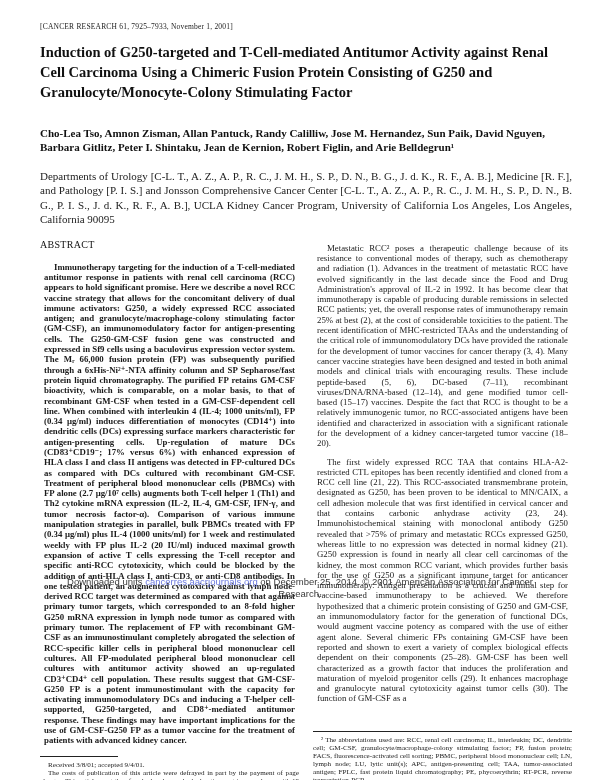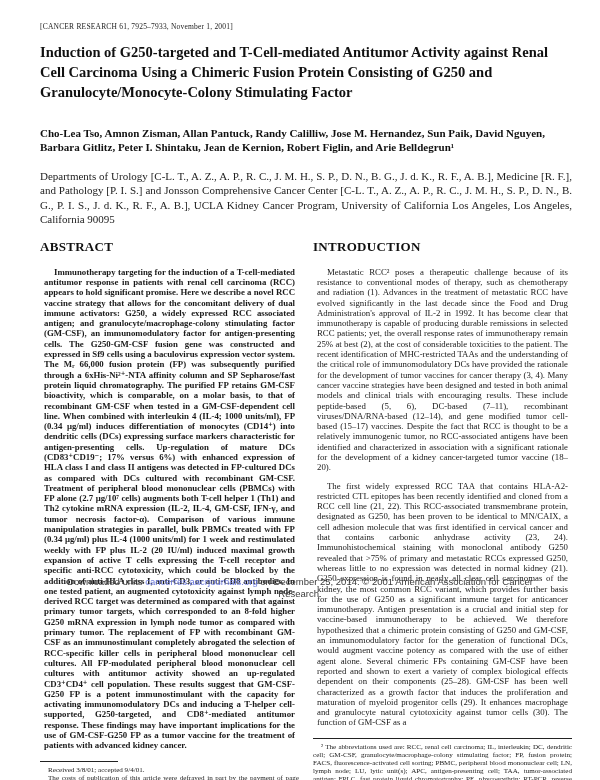"ABSTRACT" .sec-heading { font-size: 13px -> 10px; font-weight: bold -> normal }
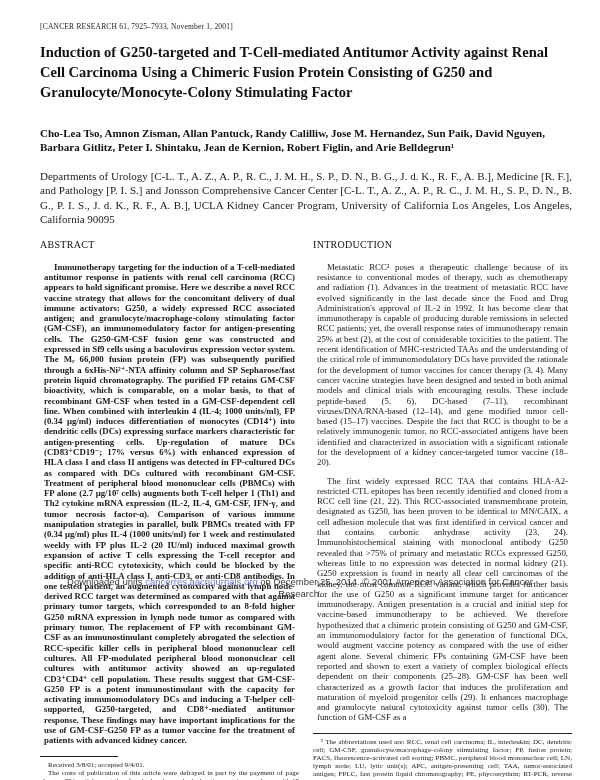"INTRODUCTION" h2.sec-heading { html: <h2>INTRODUCTION</h2> -> none }
